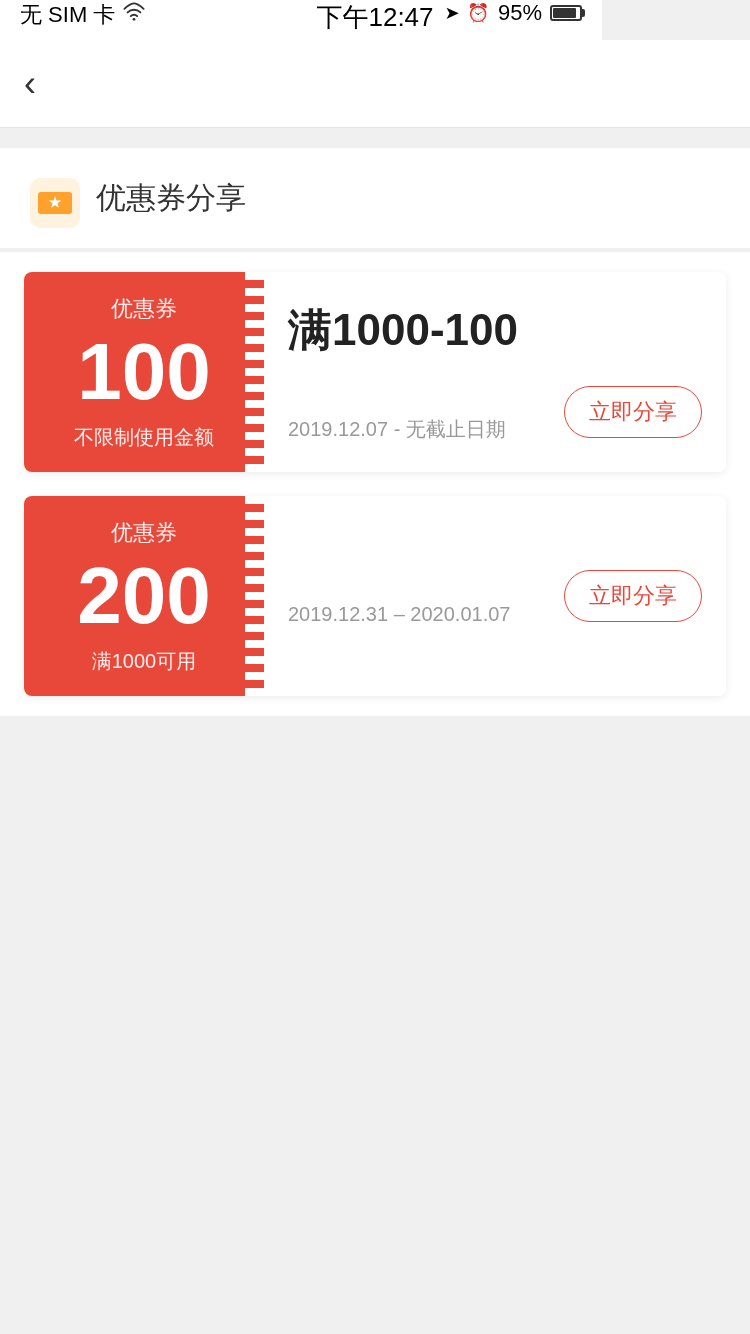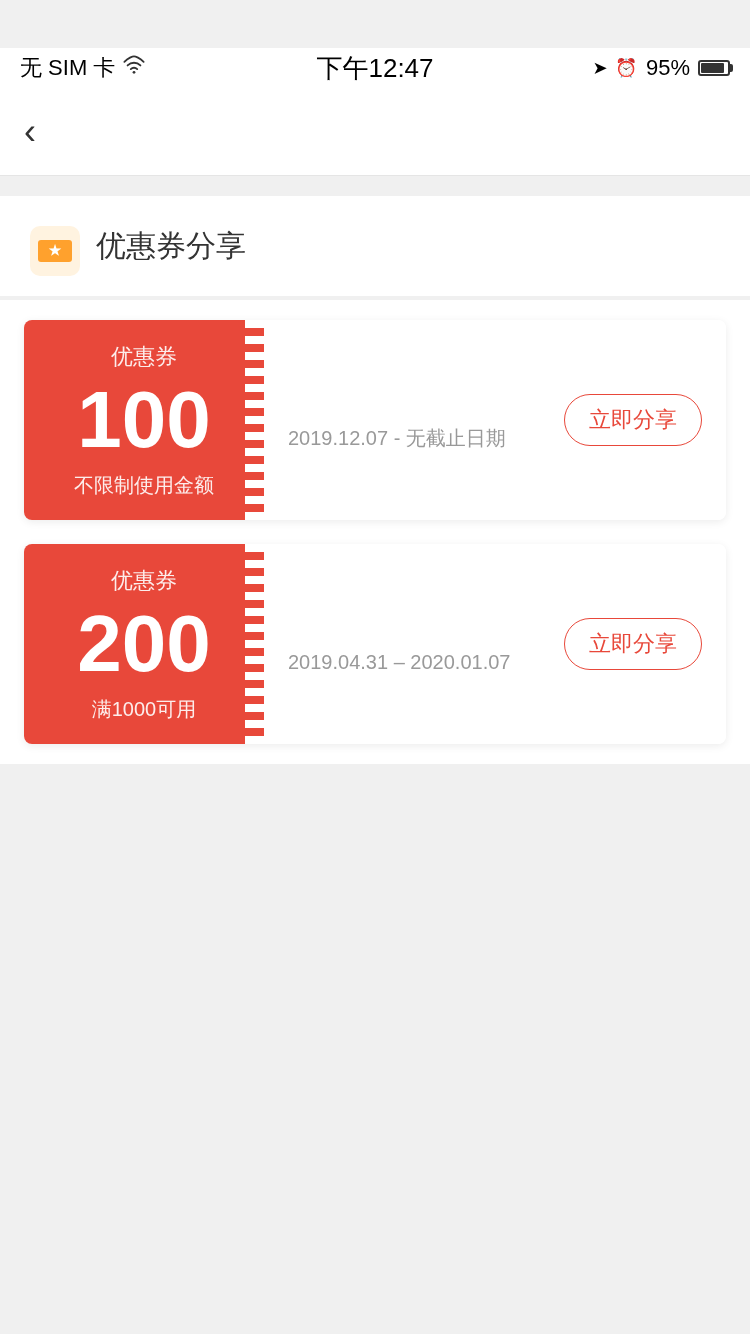"无 SIM 卡" .status-bar { align-items: center -> flex-start; margin-top: 48px -> none; width: 750px -> 602px }
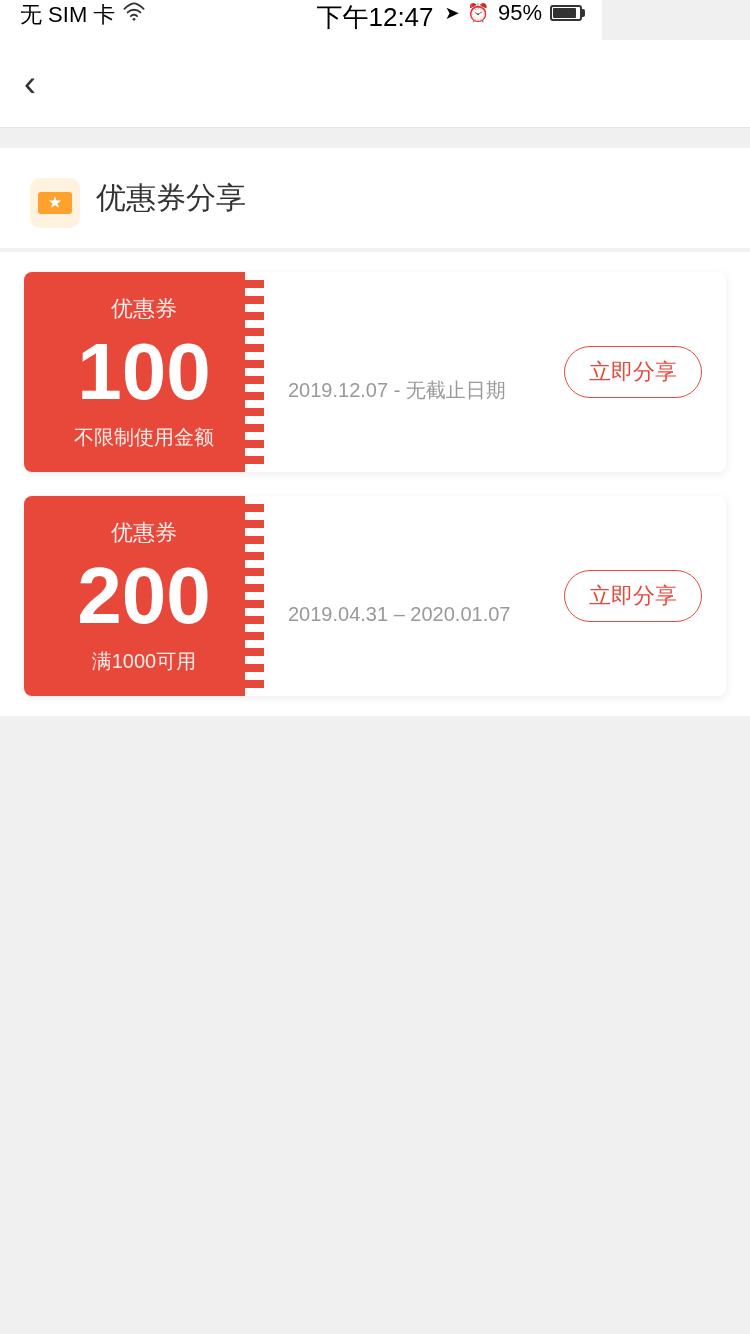"满1000-100" span.coupon-name { html: none -> <span>满1000-100</span> }
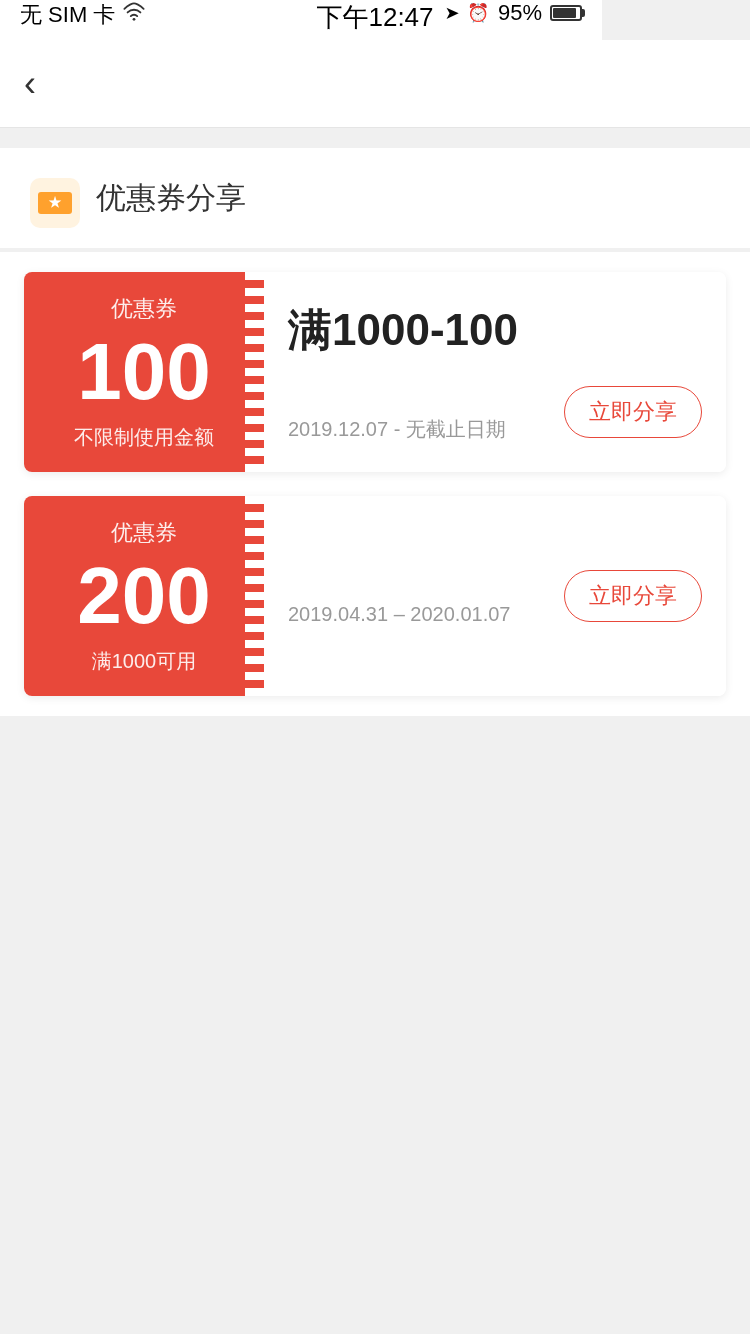"2019.04.31 – 2020.01.07" span.coupon-date { text: 2019.04.31 -> 2019.12.31 }
